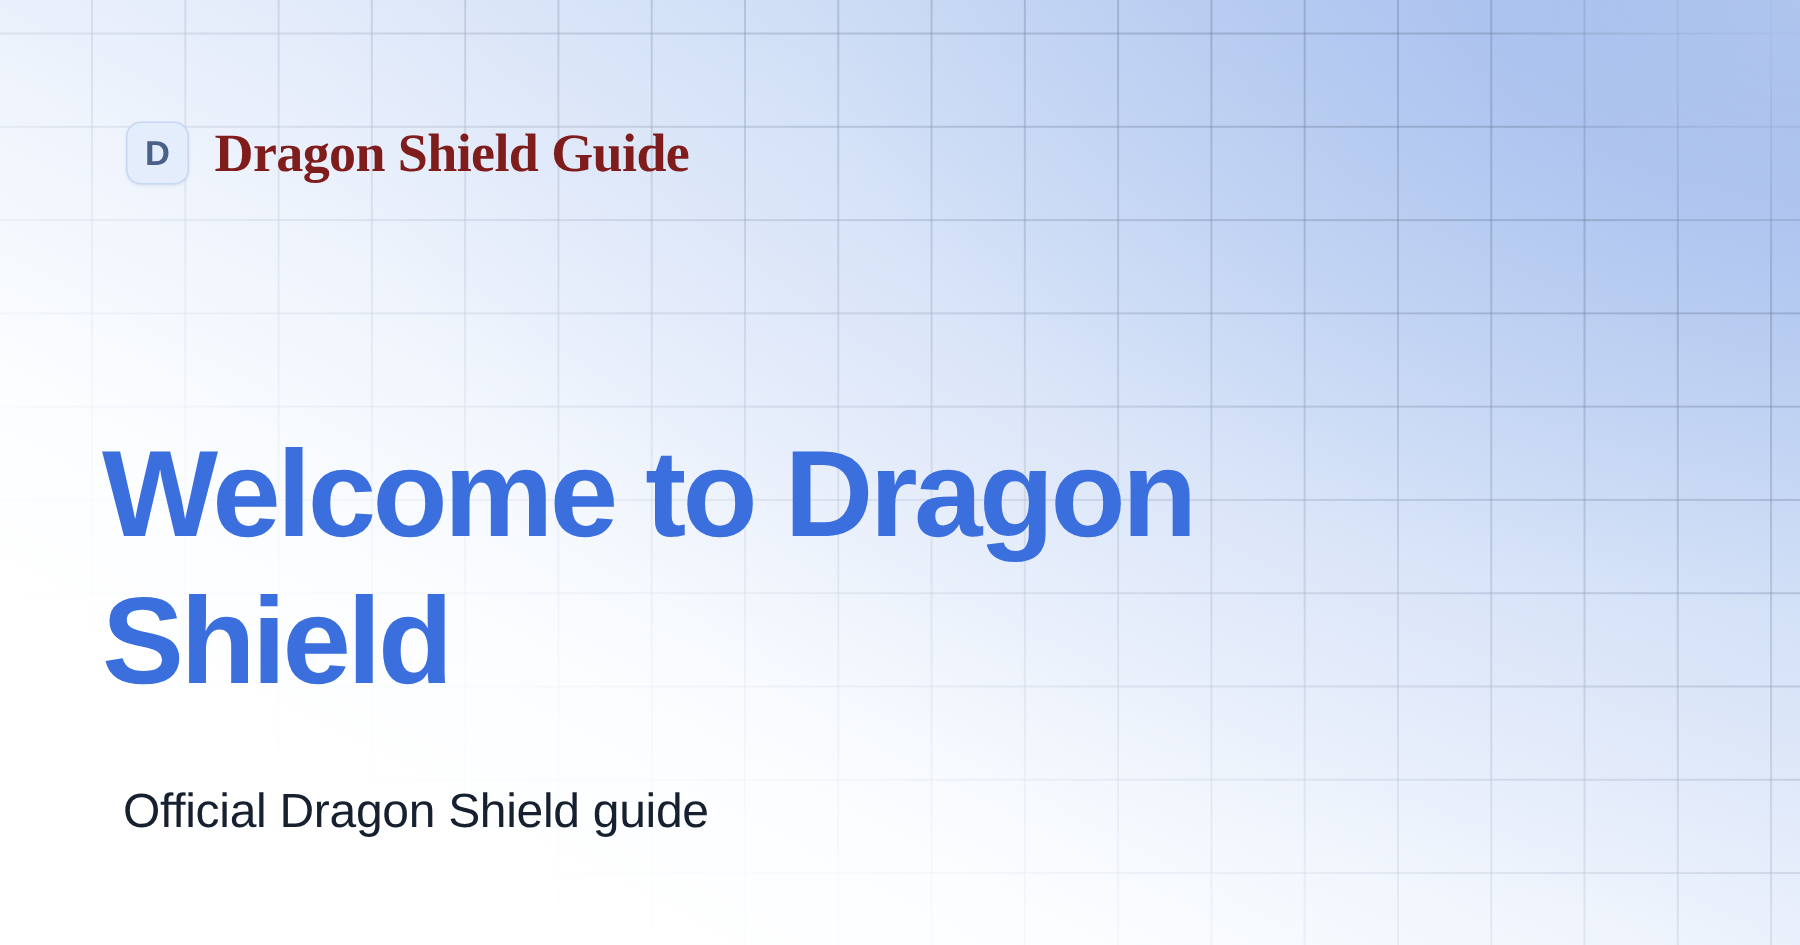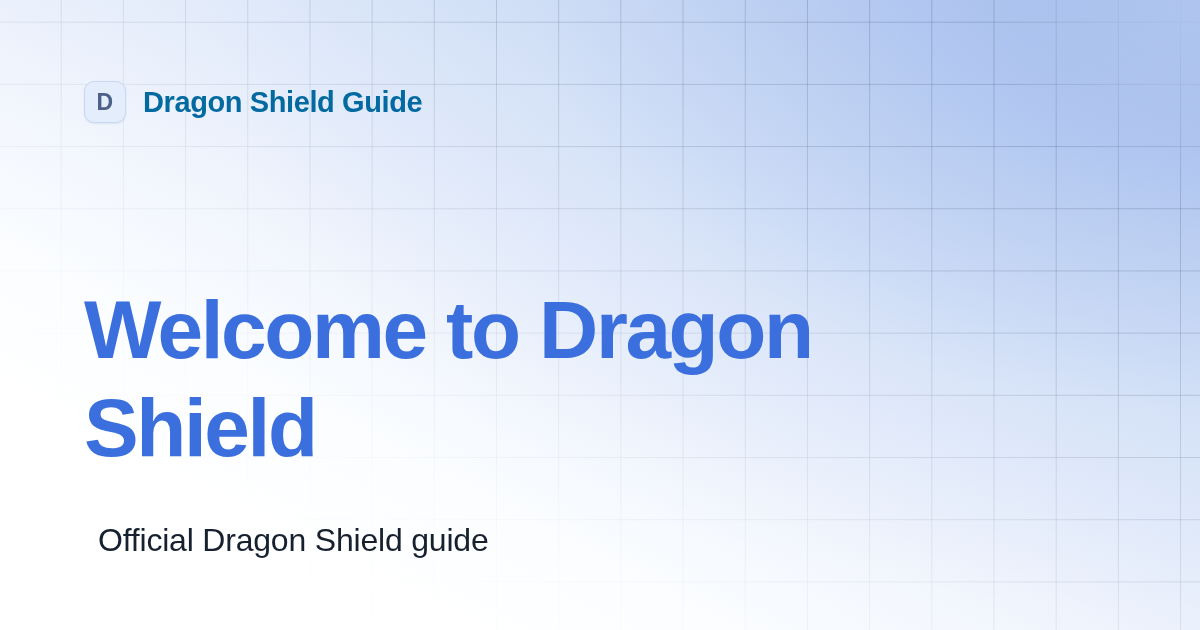"Dragon Shield Guide" .brand-title { color: #0369a1 -> #7f1d1d; font-family: none -> Liberation Serif, serif; font-size: 29px -> 36px }
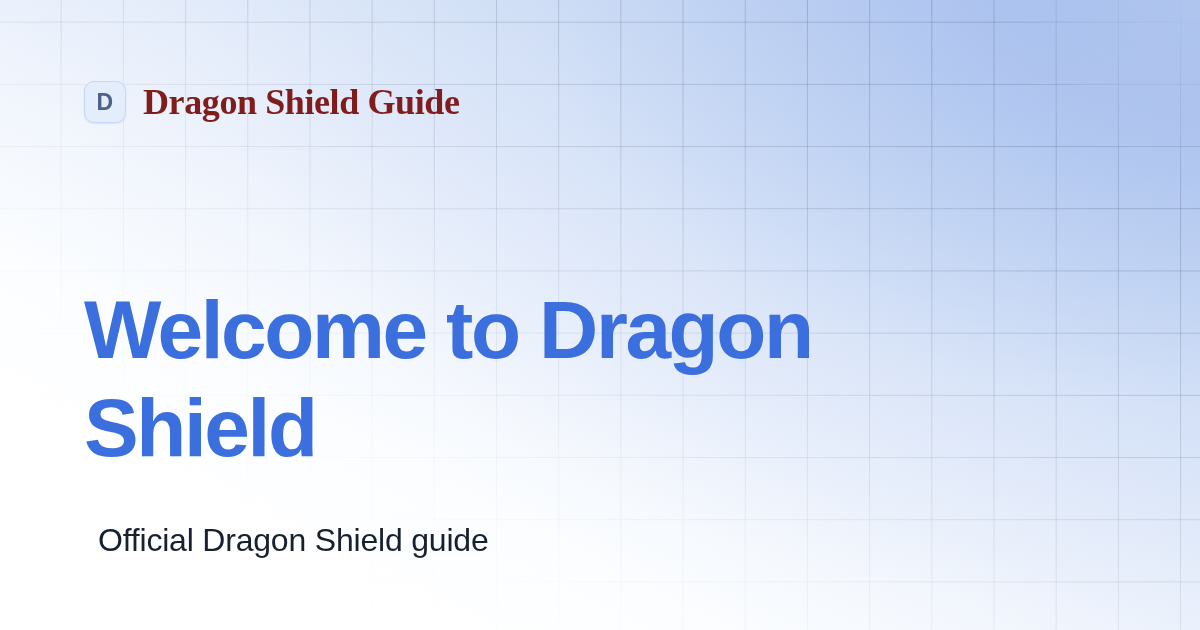"Welcome to Dragon Shield" .hero { left: 84px -> 68px }
